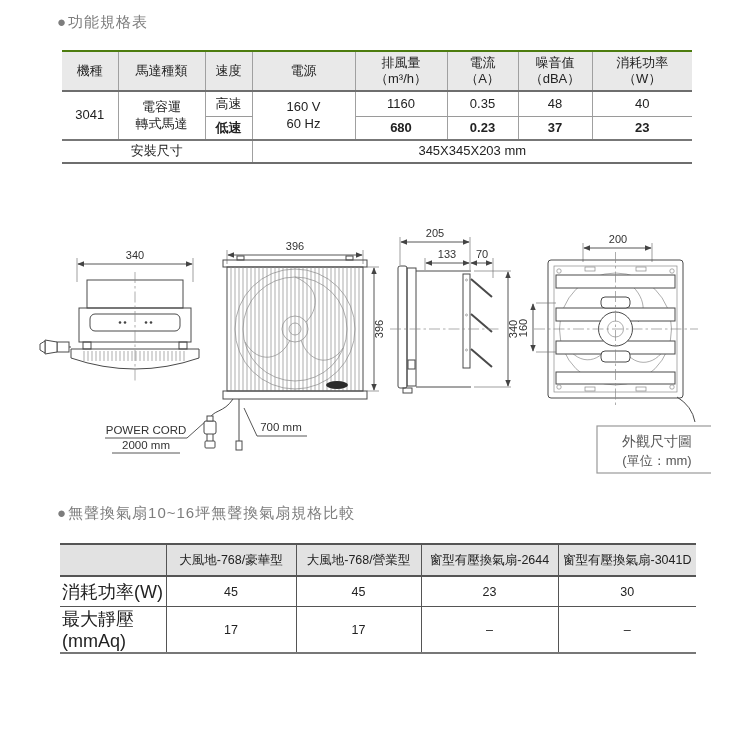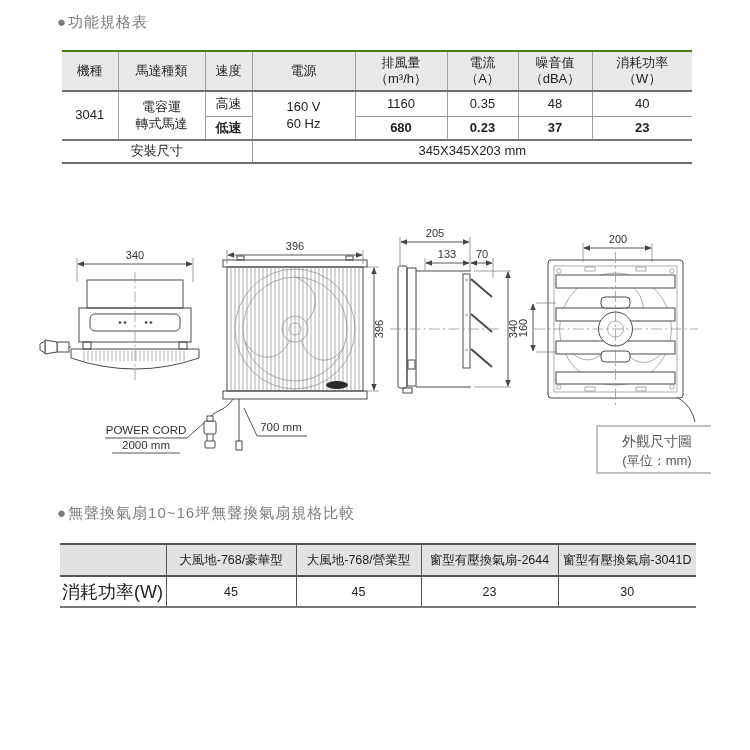"最大靜壓(mmAq)" tr { html: none -> <tr> <td>最大靜壓(mmAq)</td> <td>17</td> <td>17</td> <td>–</td> <td>–</td> </tr> }
